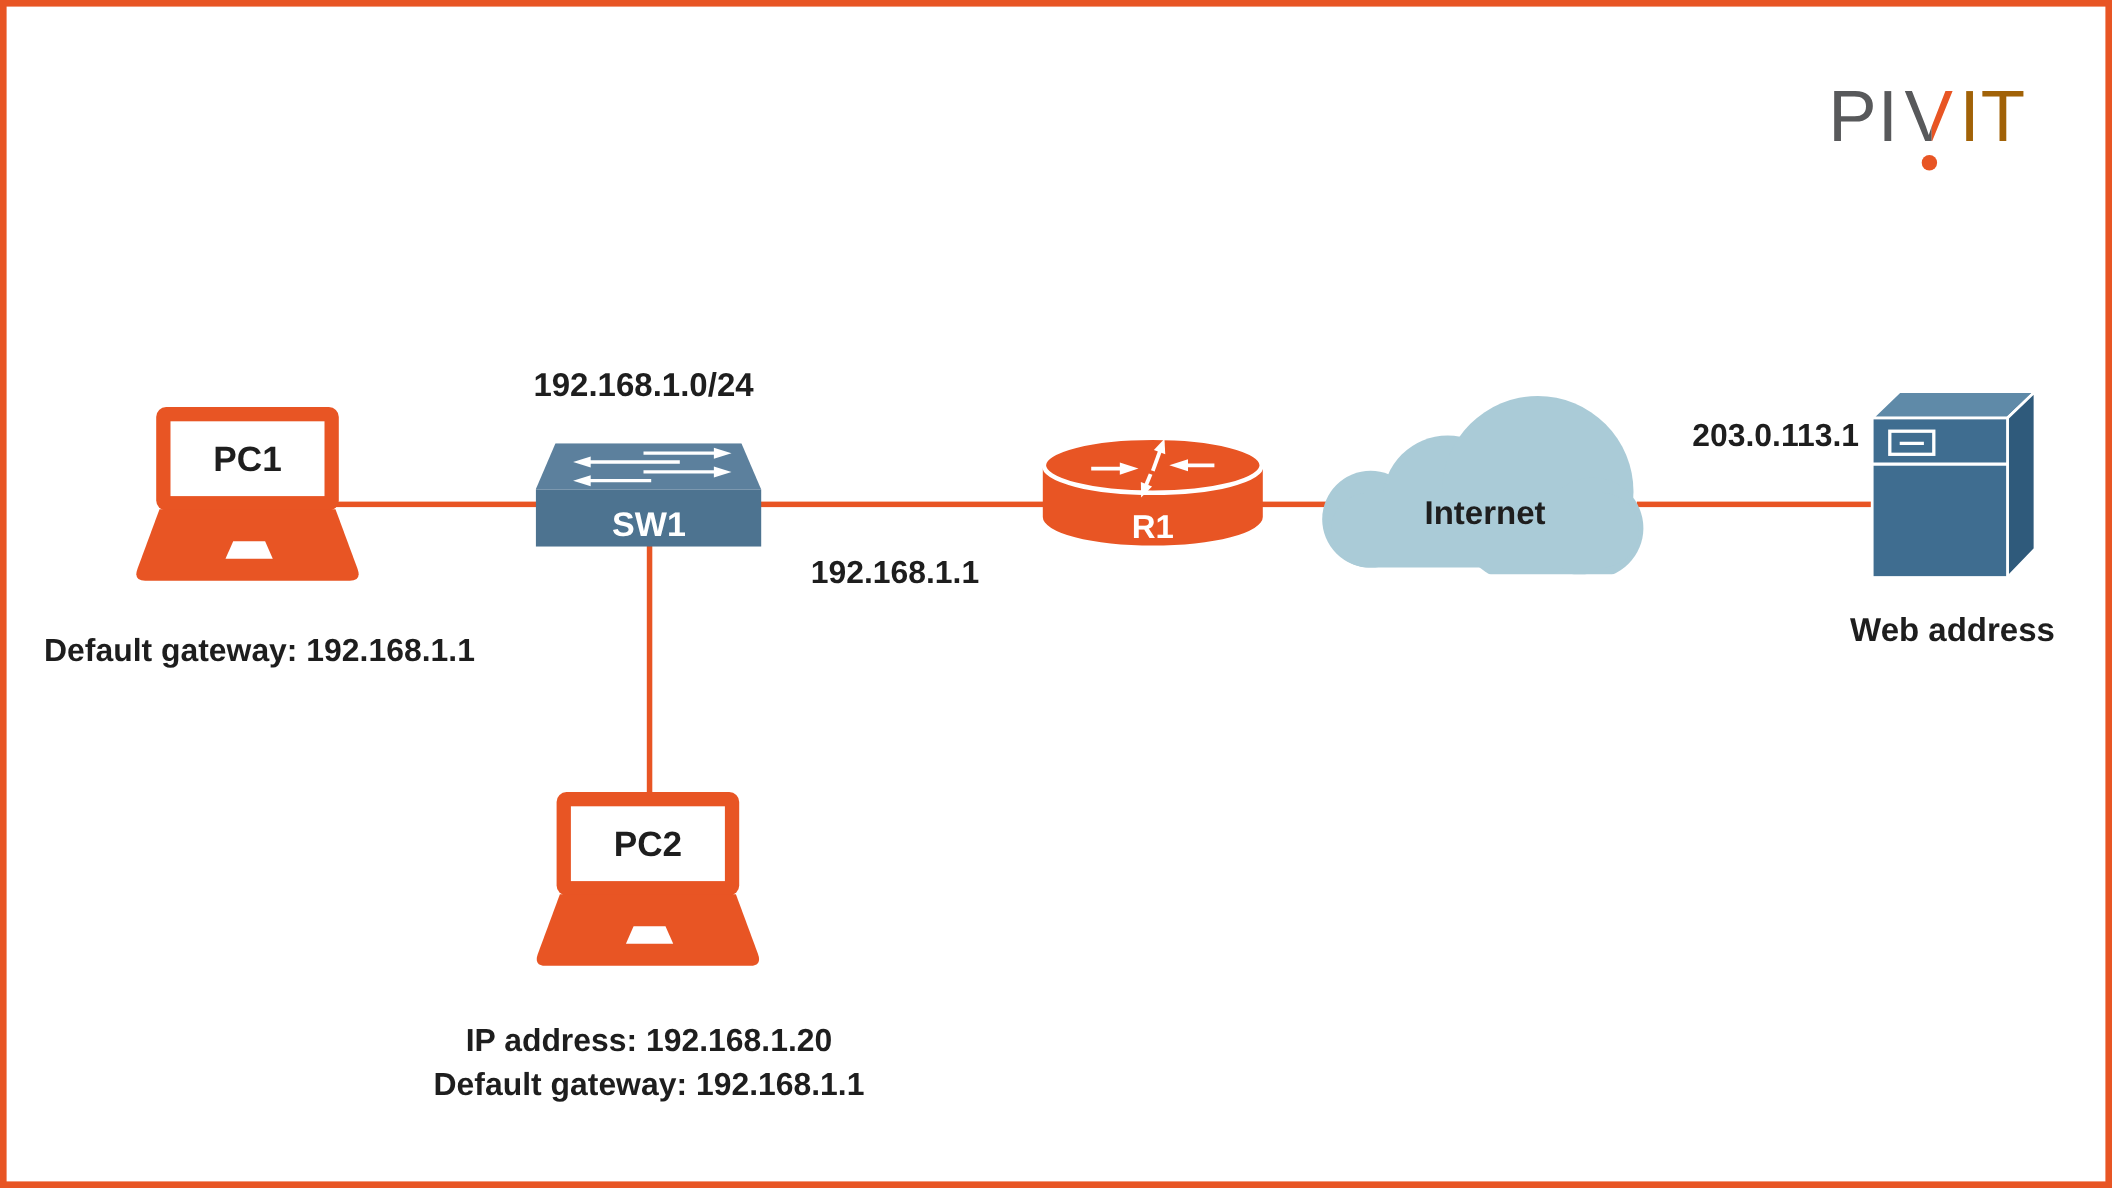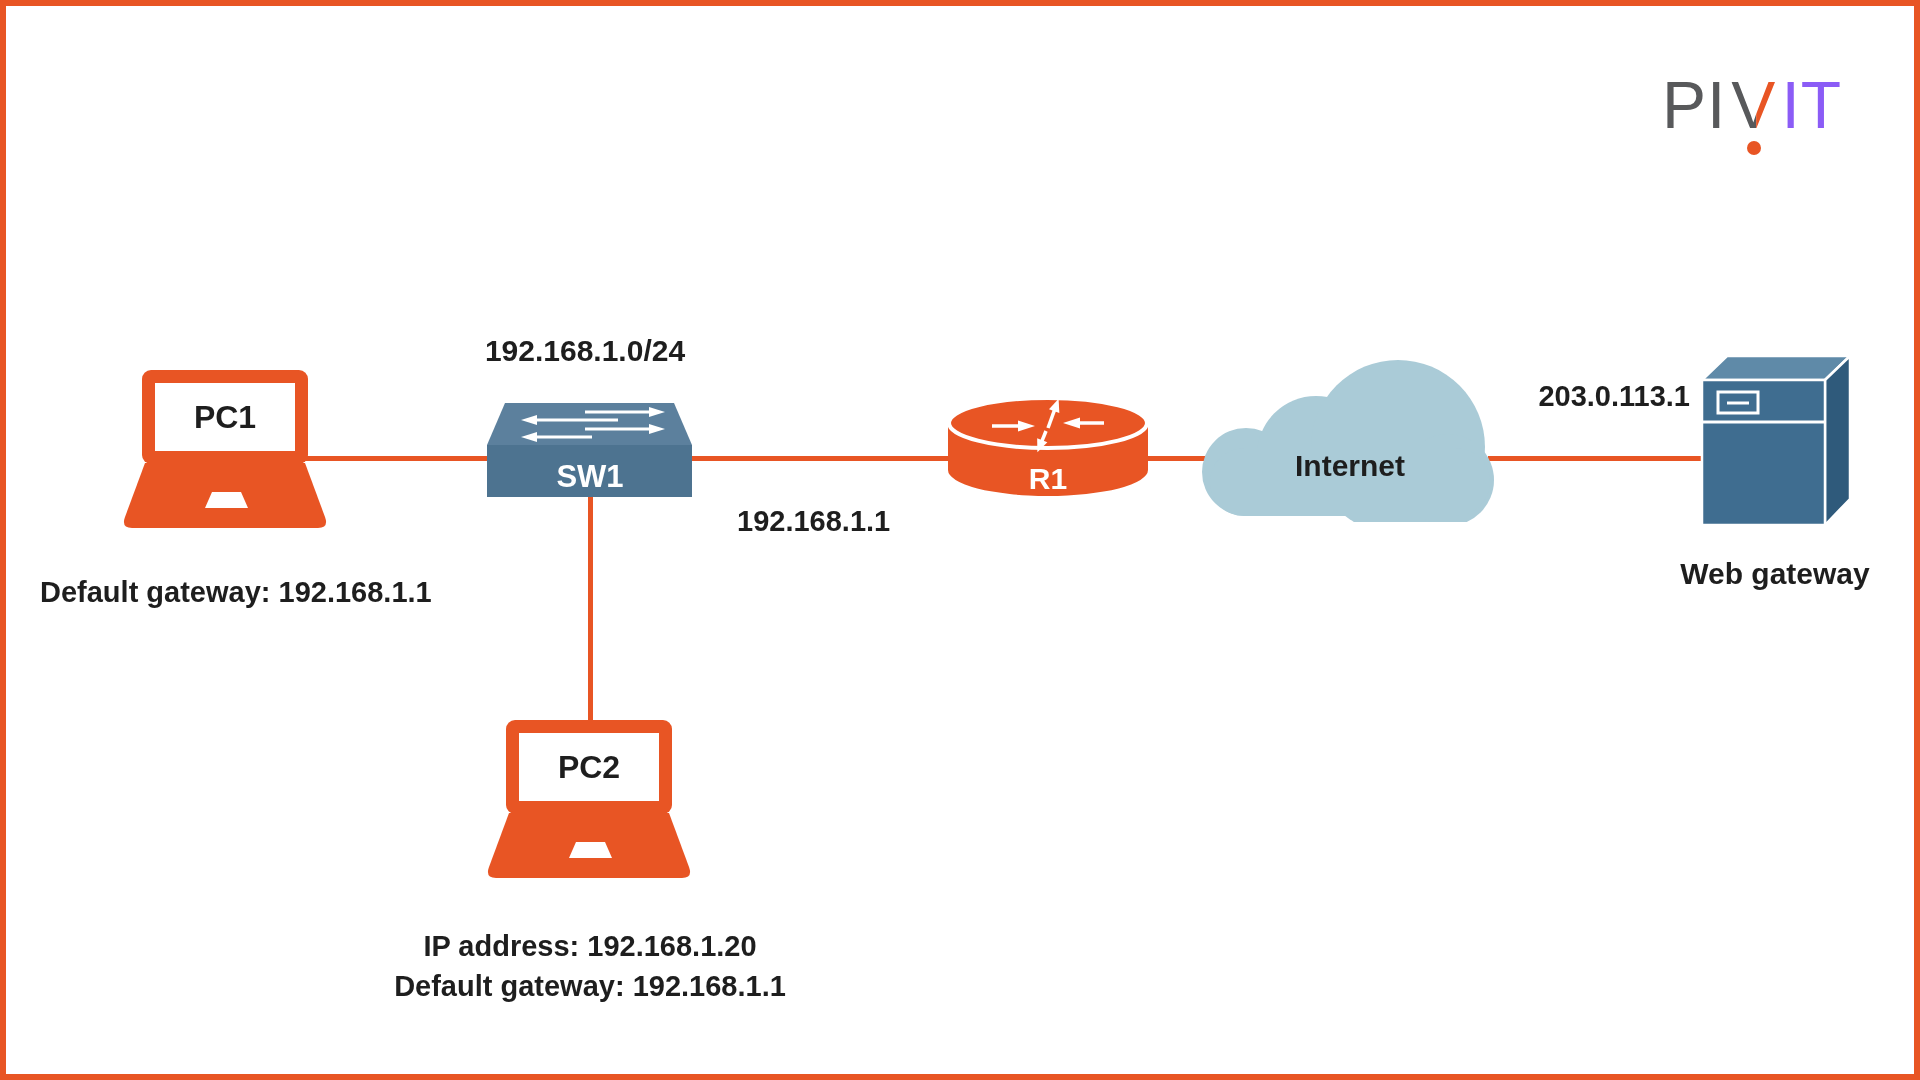"IT" .logo-orange { color: #8b5cf6 -> #a16207 }
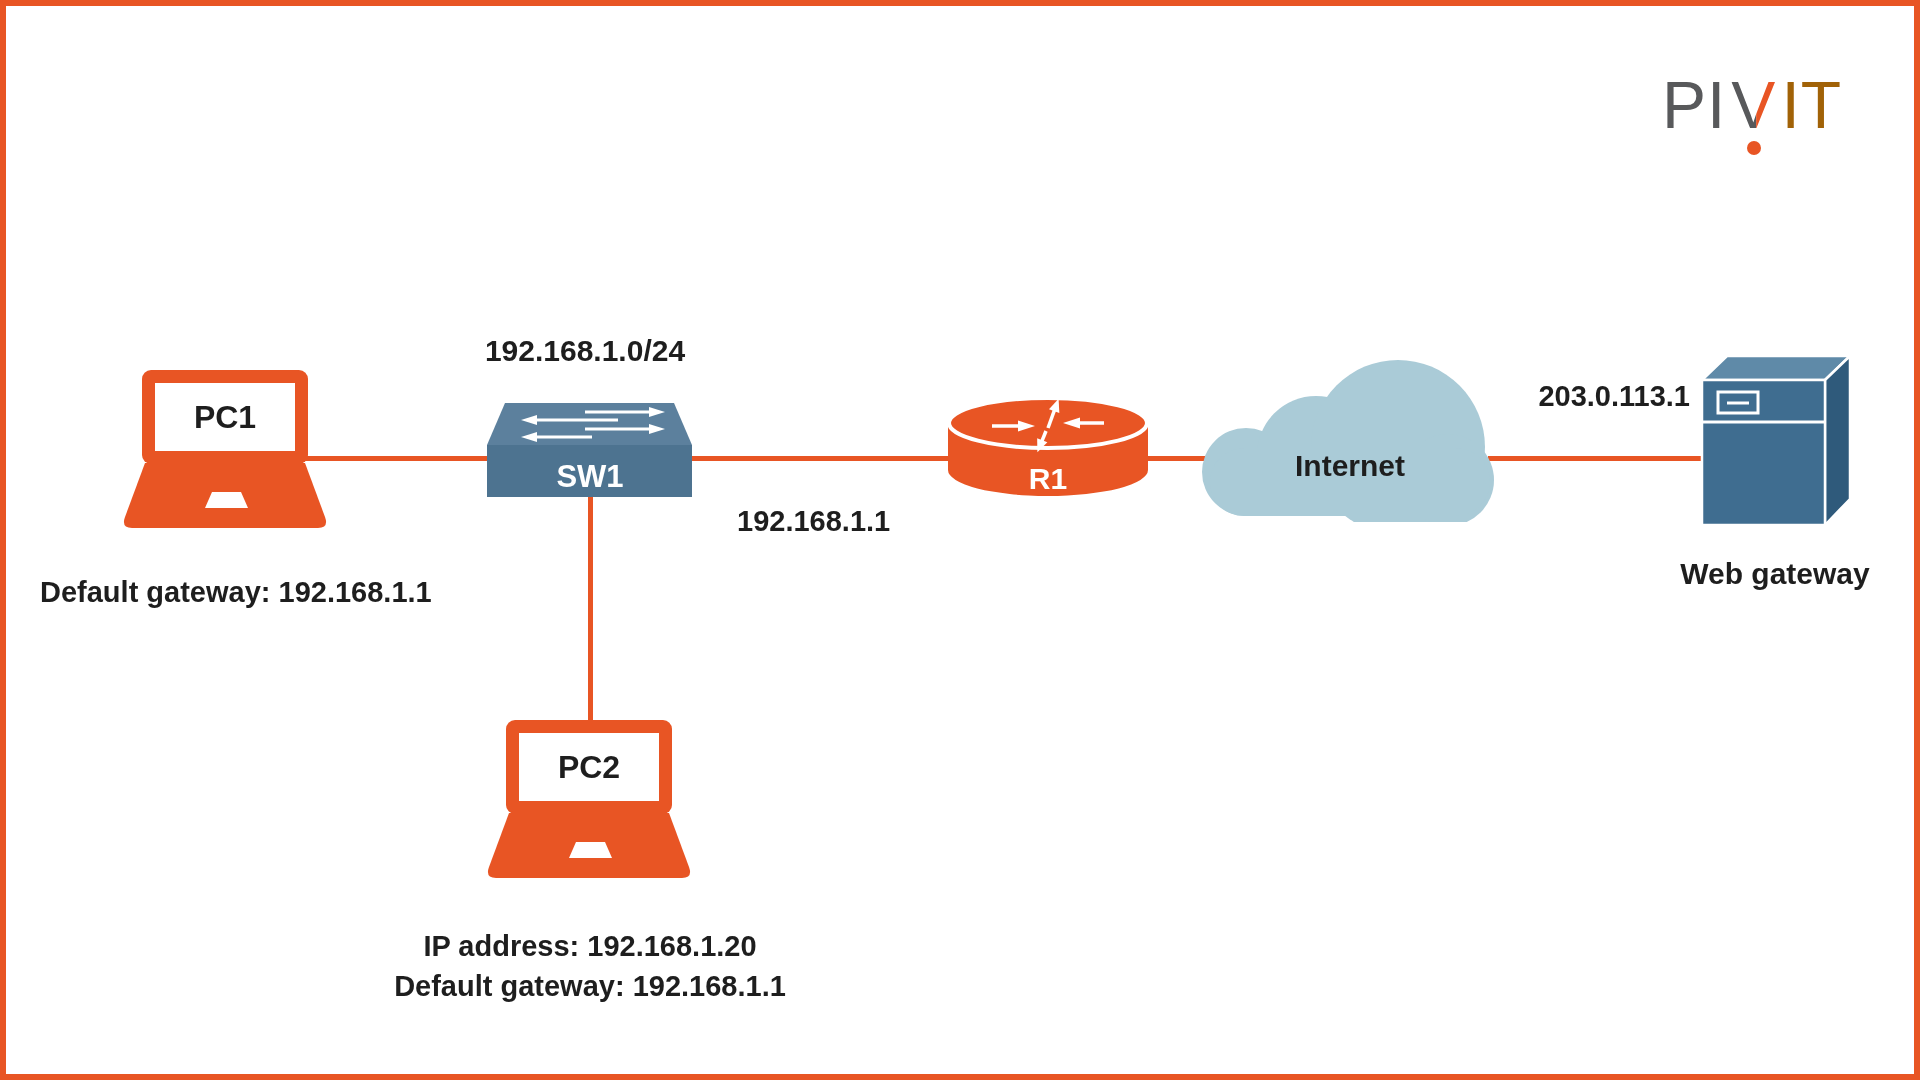"Web gateway" div.lbl { text: gateway -> address }
